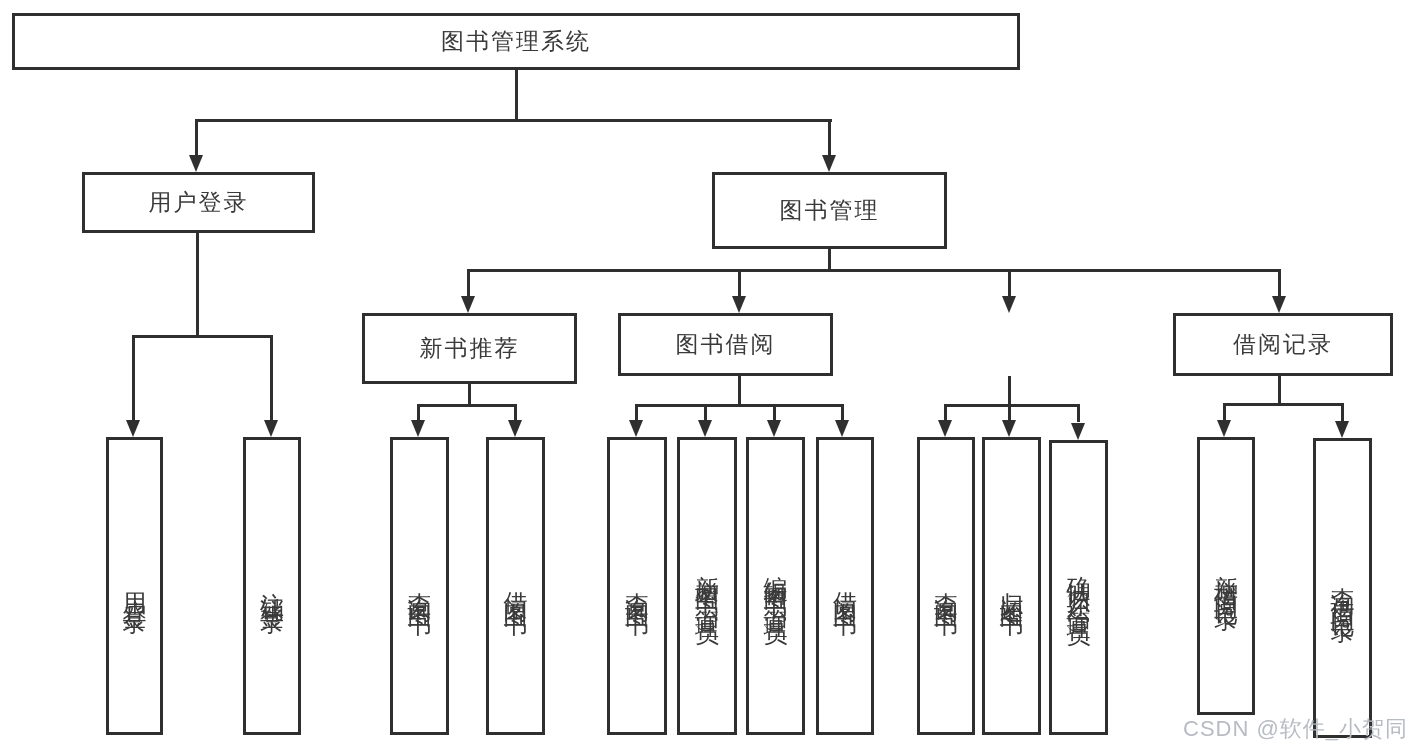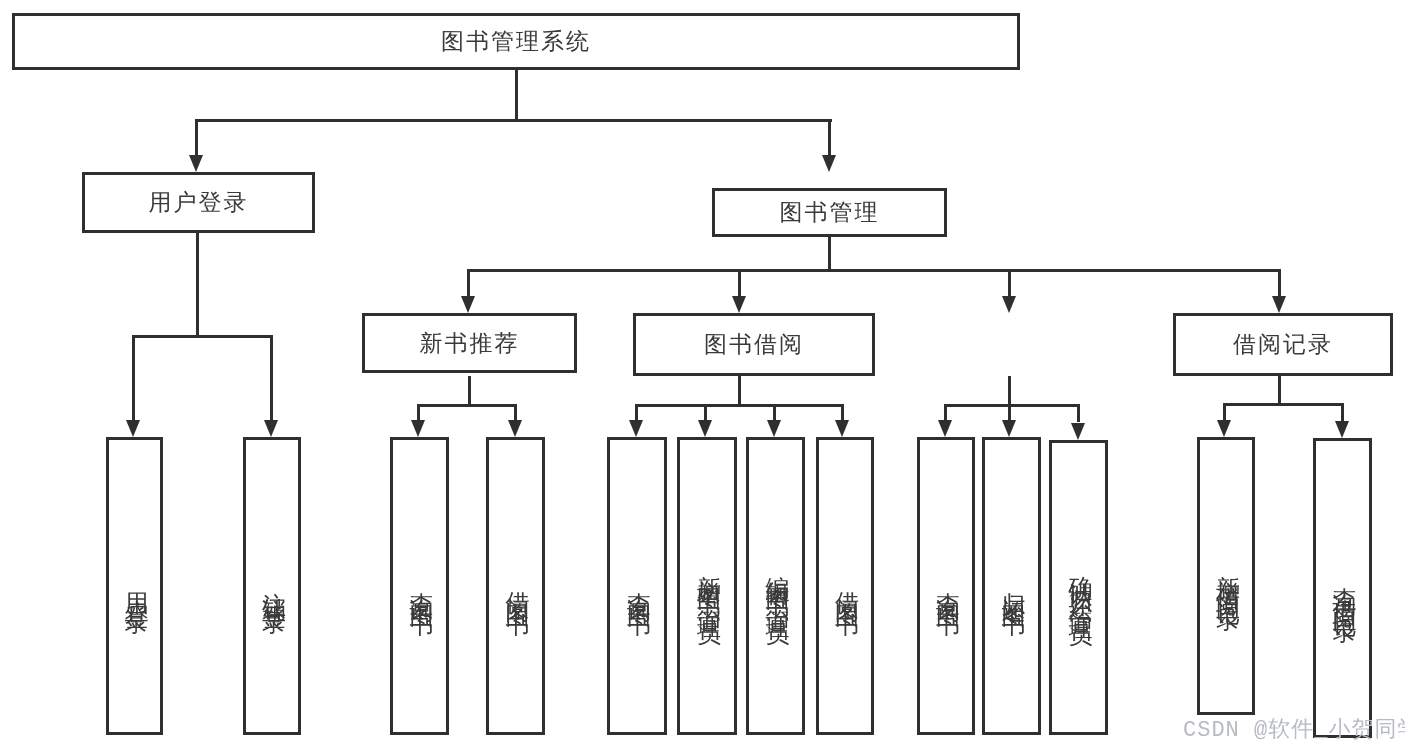"图书管理系统" #canvas { font-family: Liberation Mono, monospace -> Liberation Sans, sans-serif }
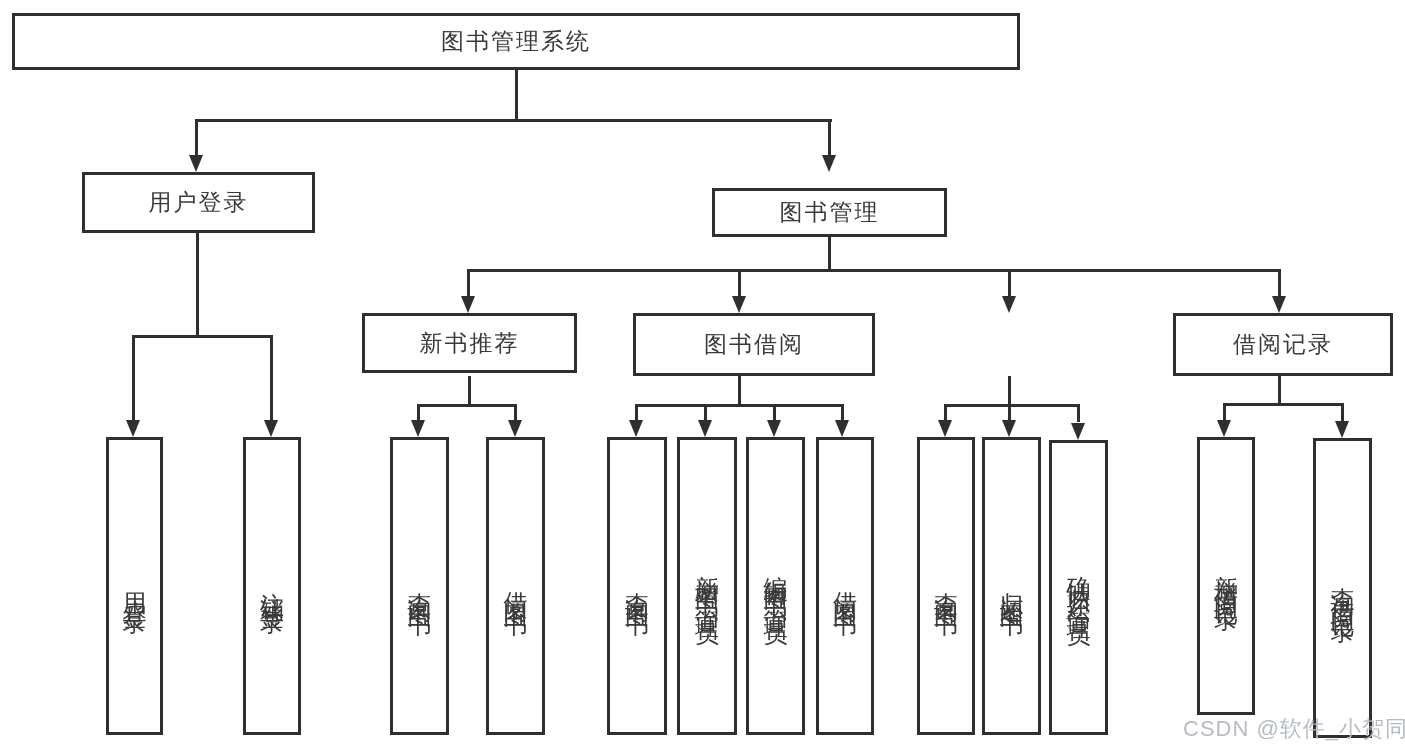"图书管理" div.box { height: 49px -> 77px; top: 188px -> 172px }
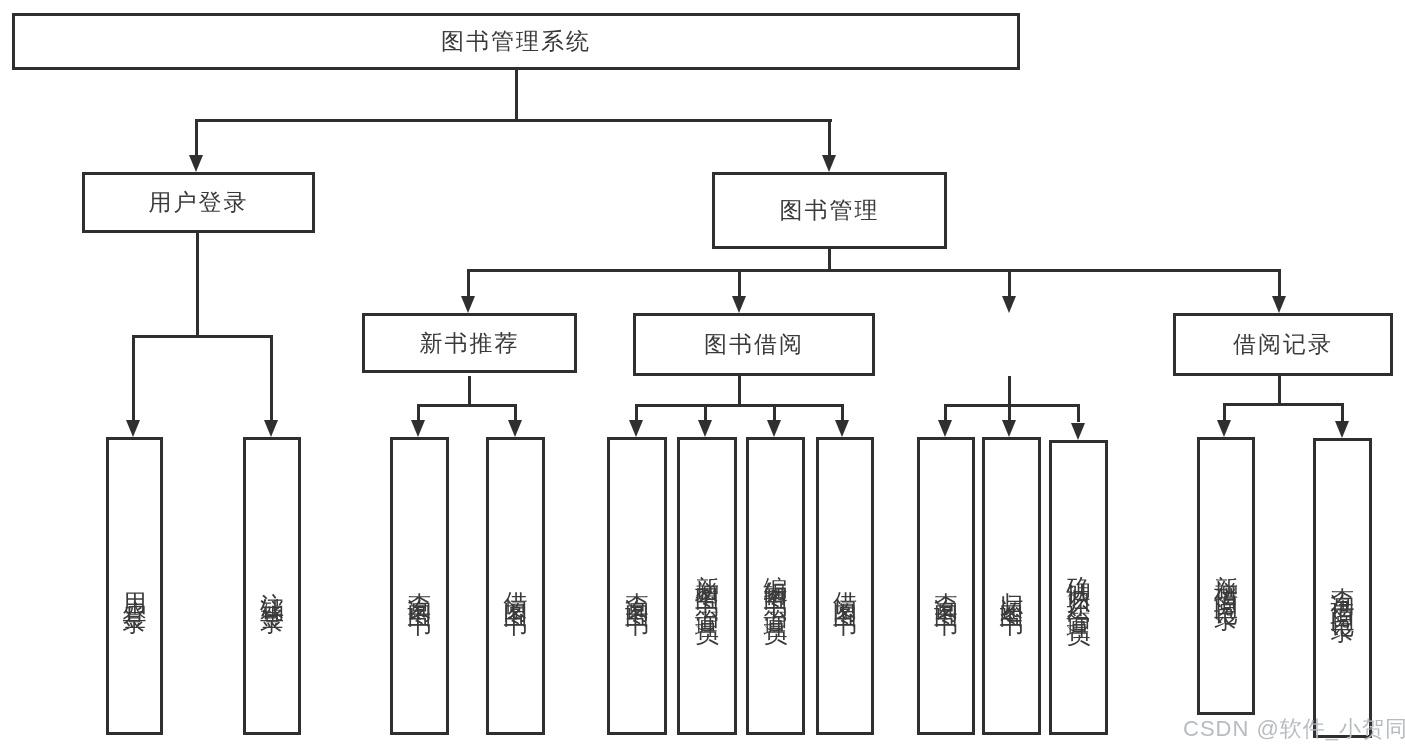"新书推荐" div.box { height: 60px -> 71px }
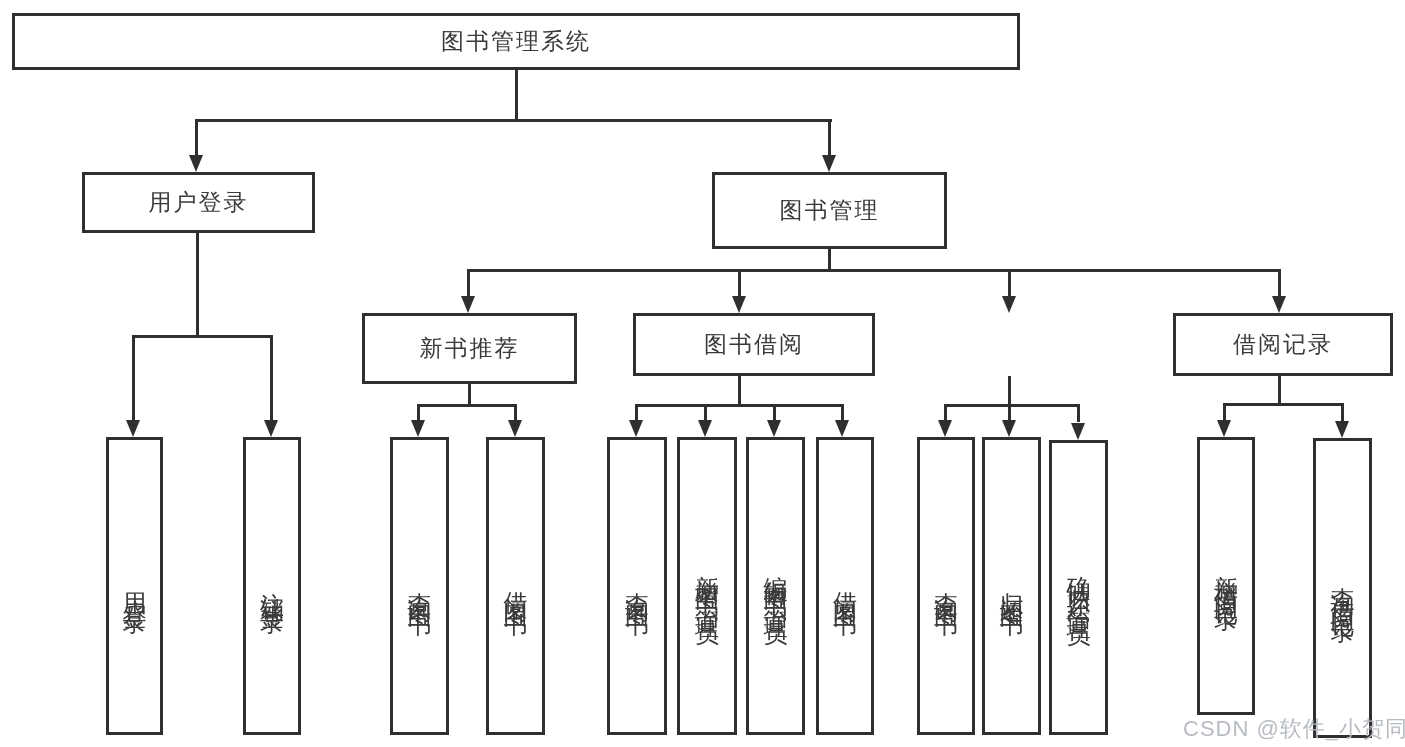"图书借阅" div.box { left: 633px -> 618px; width: 242px -> 215px }
